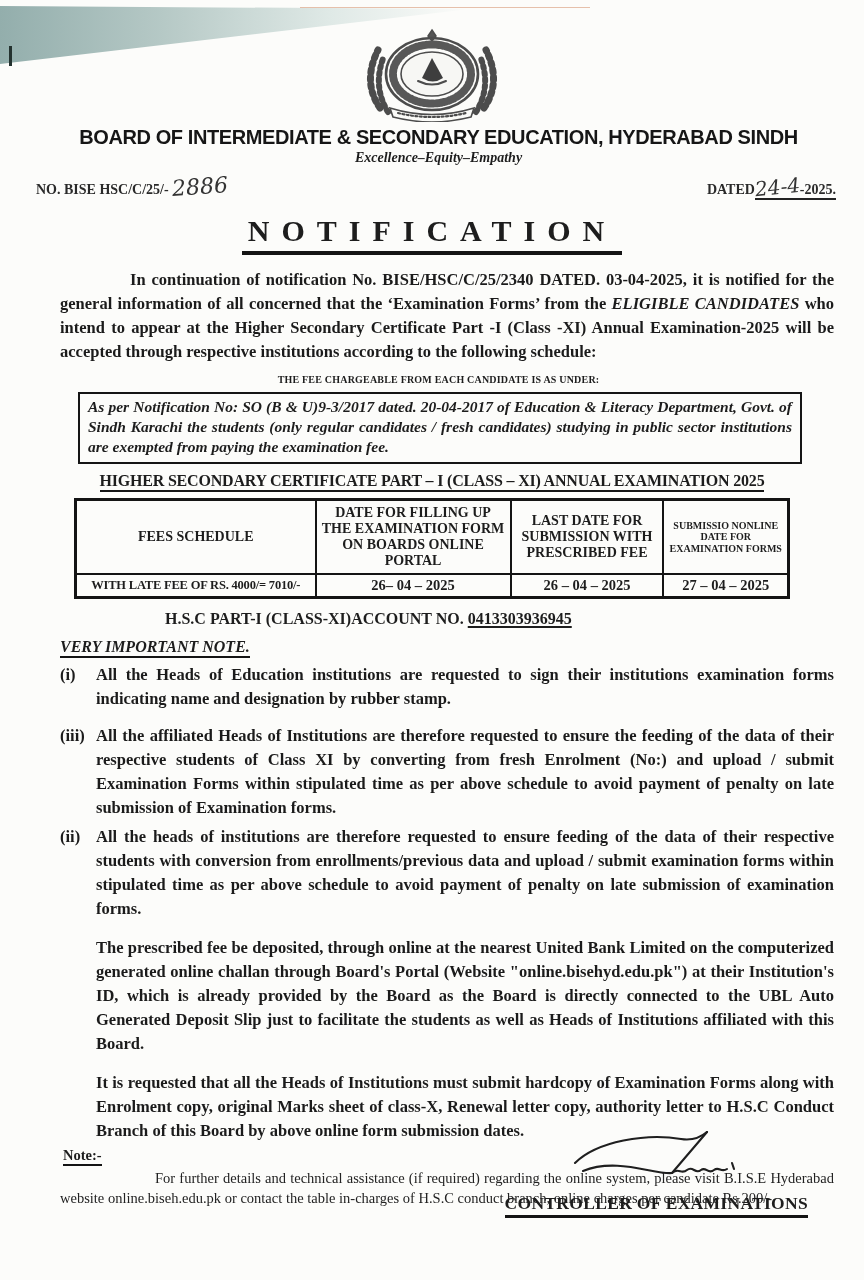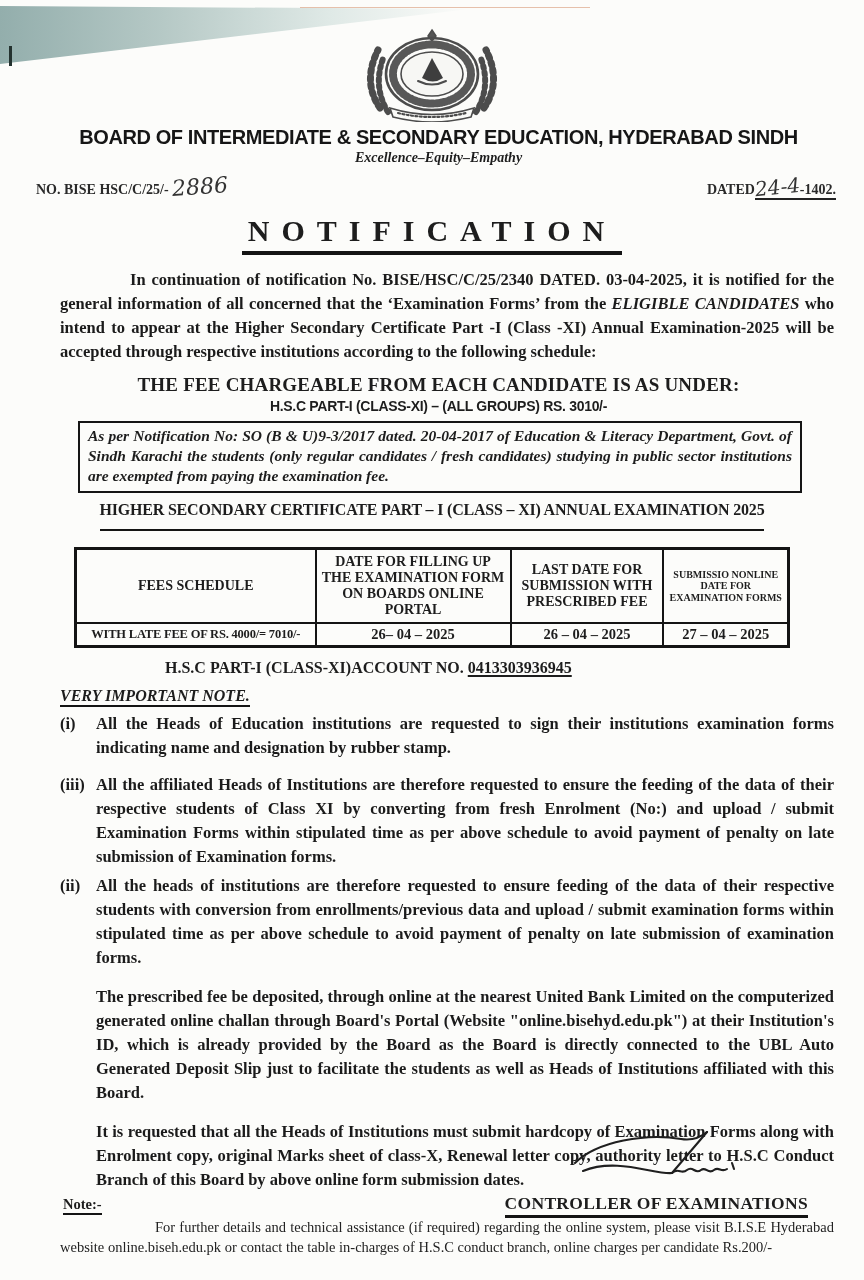"-1402." span.date-print { text: -1402 -> -2025 }
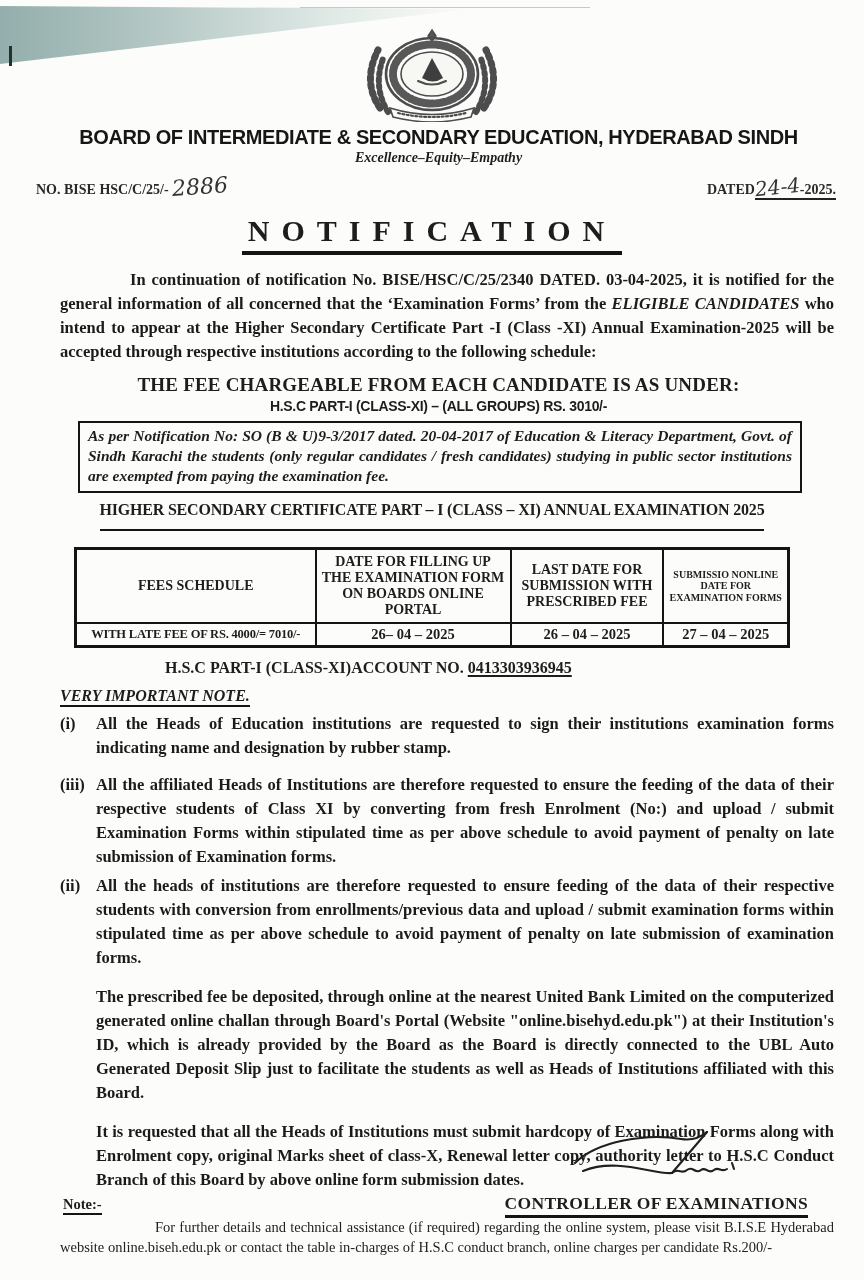"THE FEE CHARGEABLE FROM EACH" .fee-head { font-size: 19px -> 10px }
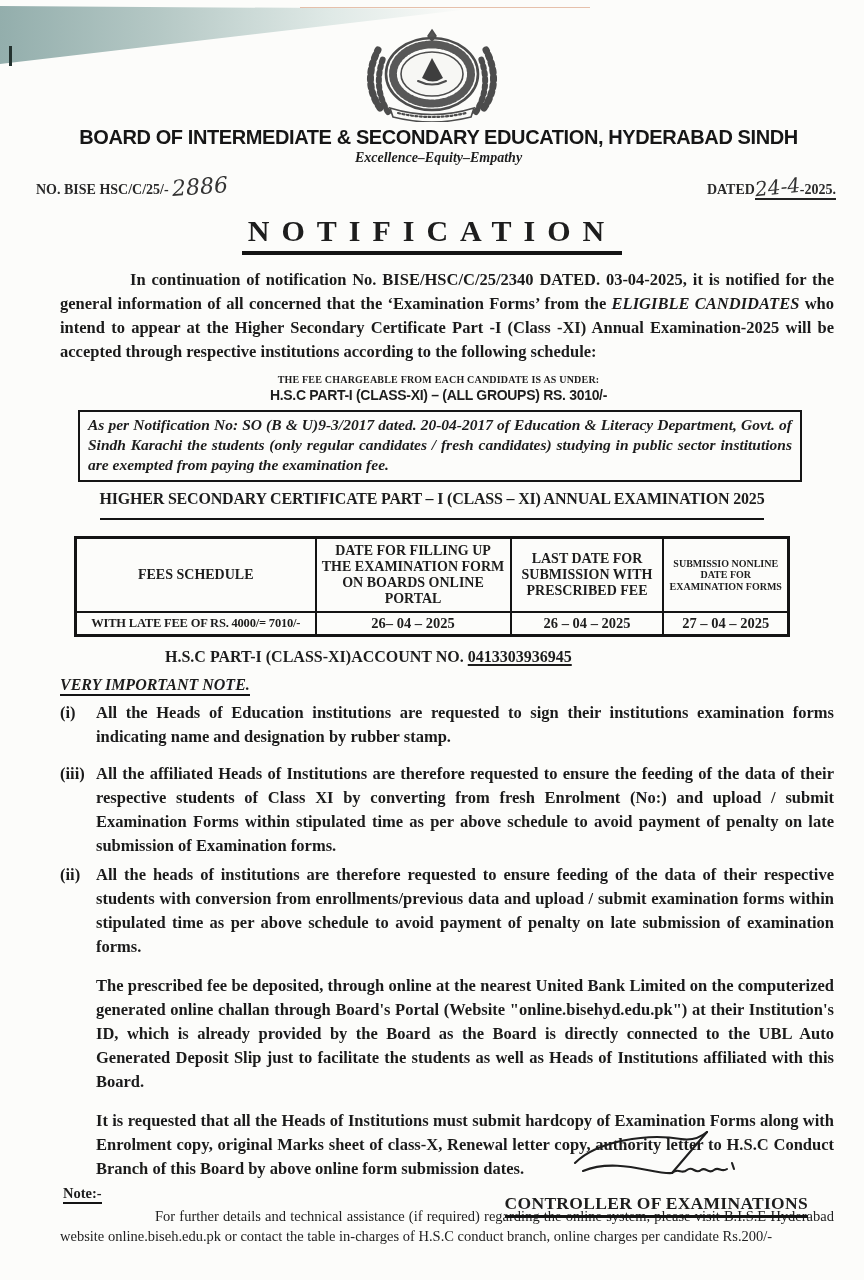"H.S.C PART-I (CLASS-XI) – (ALL" div.center { html: <div>H.S.C PART-I (CLASS-XI) – (ALL GROUPS) RS. 3010/-</div> -> none }
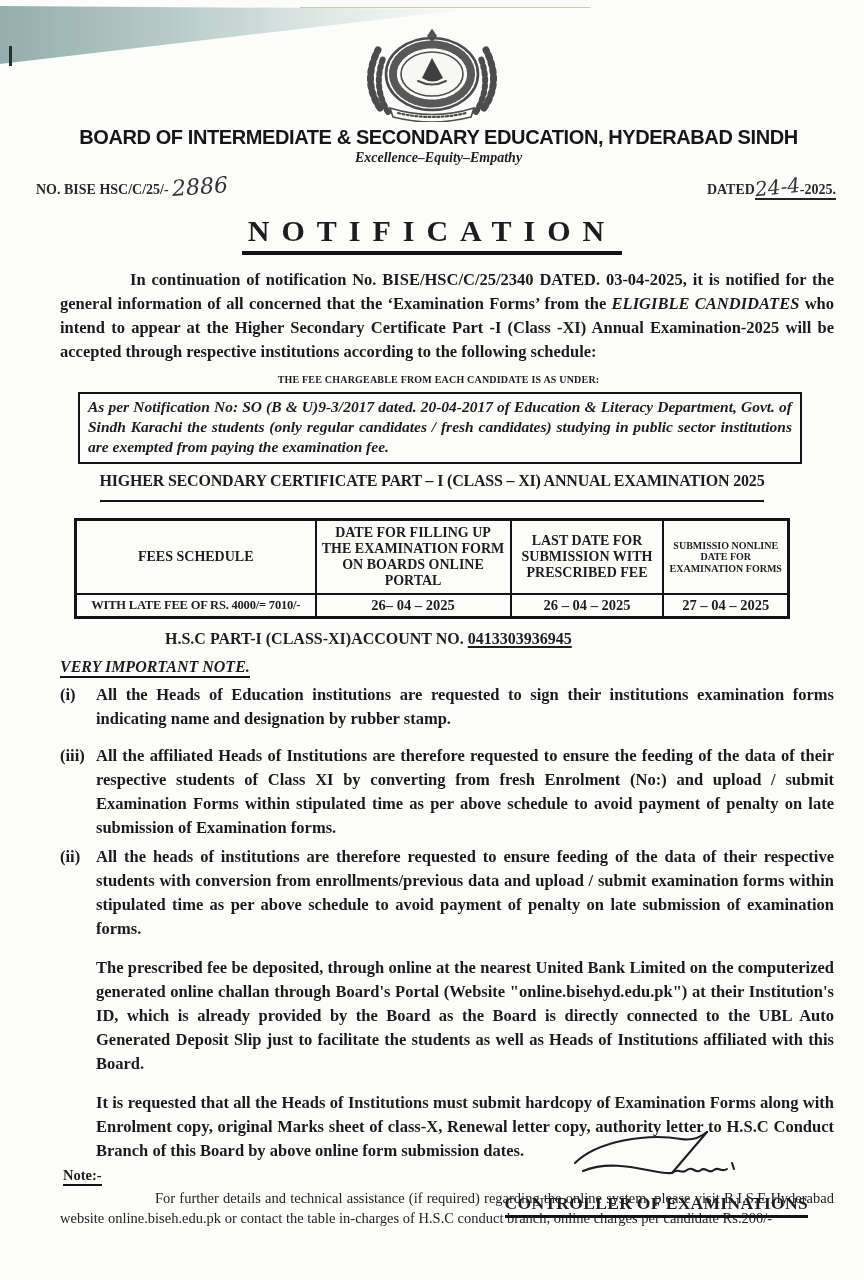"HIGHER SECONDARY CERTIFICATE PART –" .table-title { margin: 8px auto 16px -> 8px auto 6px; padding-bottom: 10px -> 0 }
